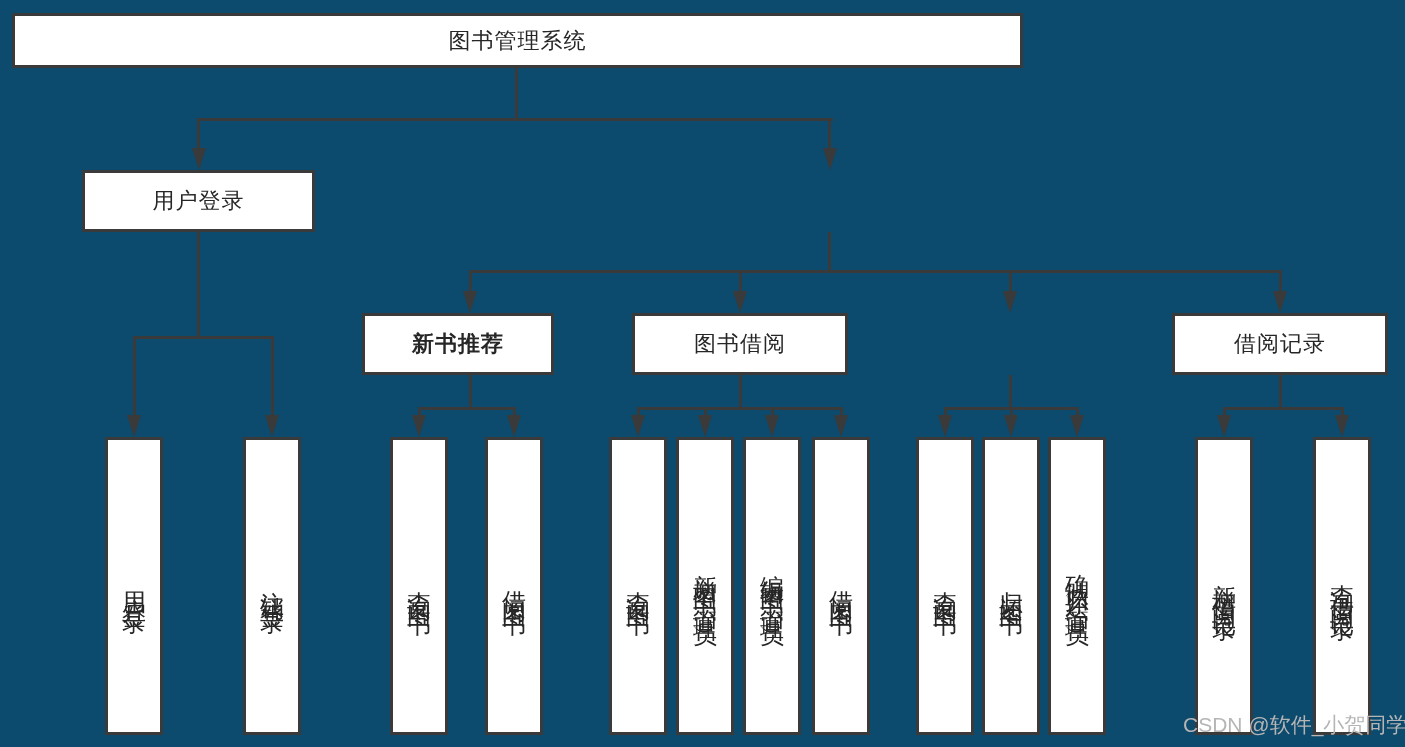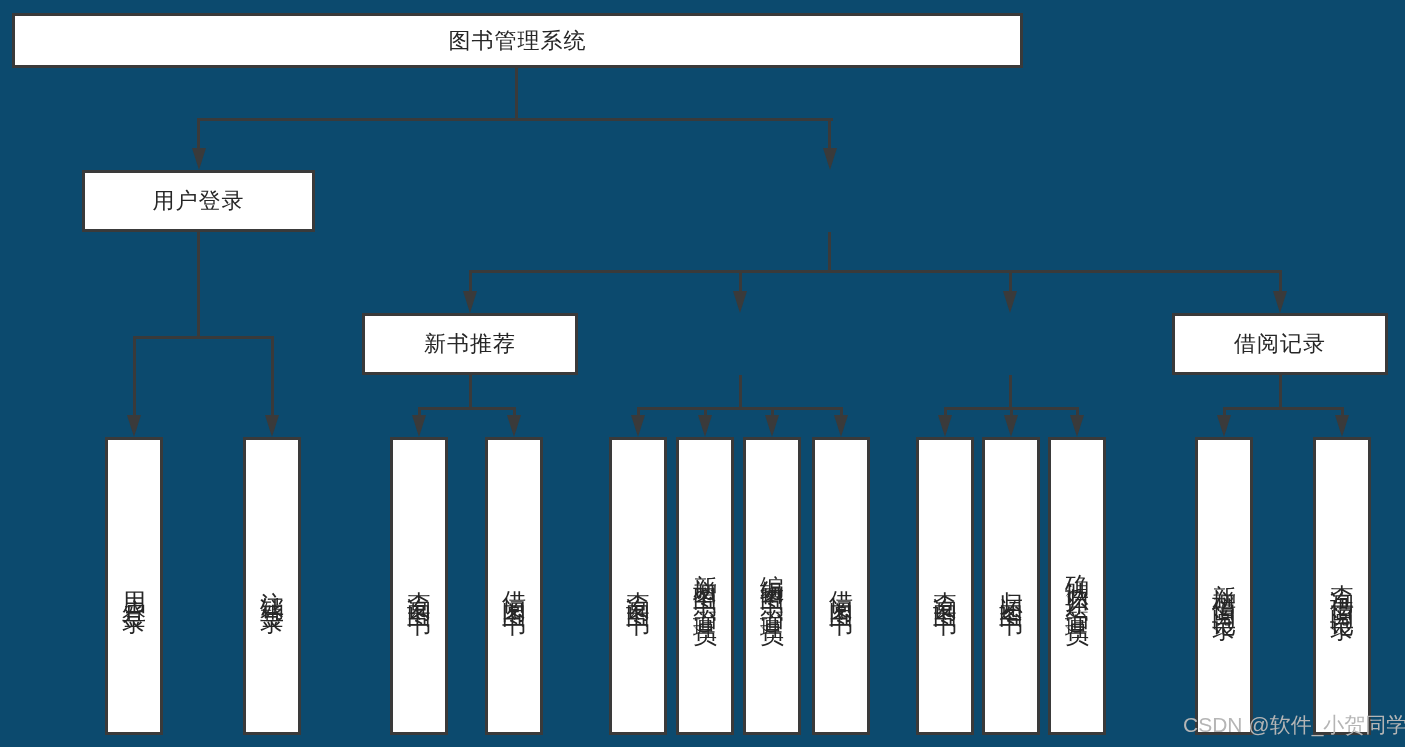"新书推荐" div.node { font-weight: none -> bold; width: 216px -> 192px }
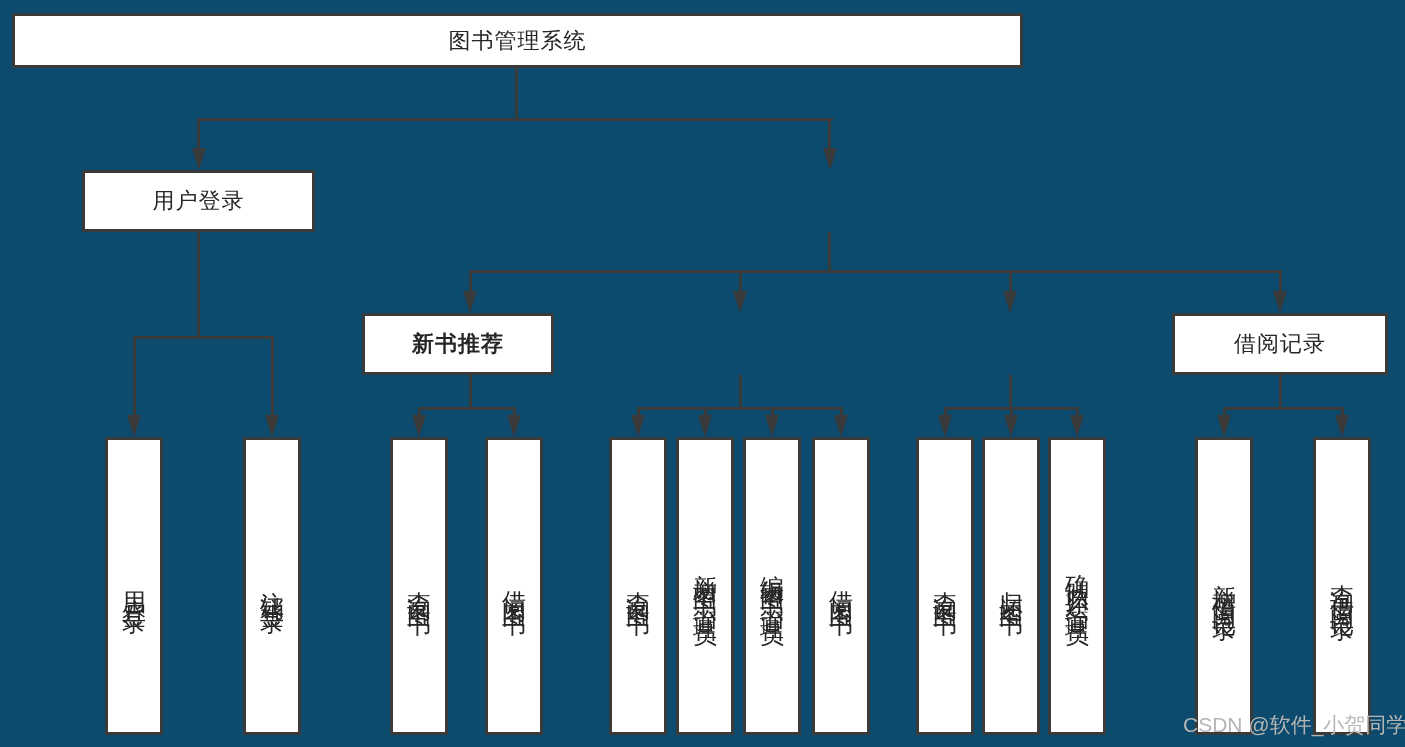"图书借阅" div.node { html: none -> <div> <span>图书借阅</span> </div> }
